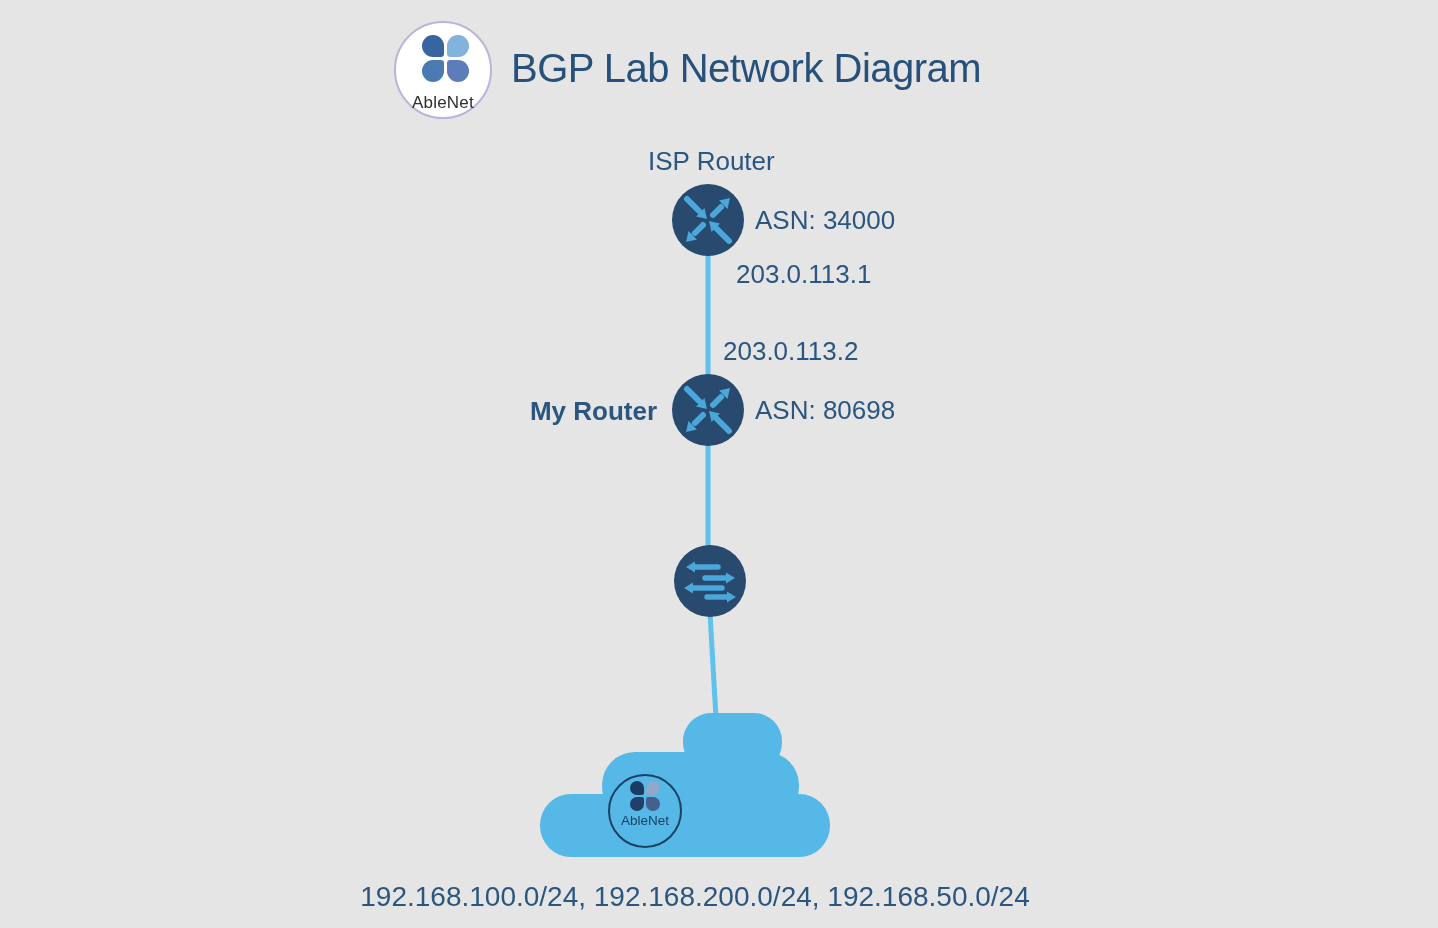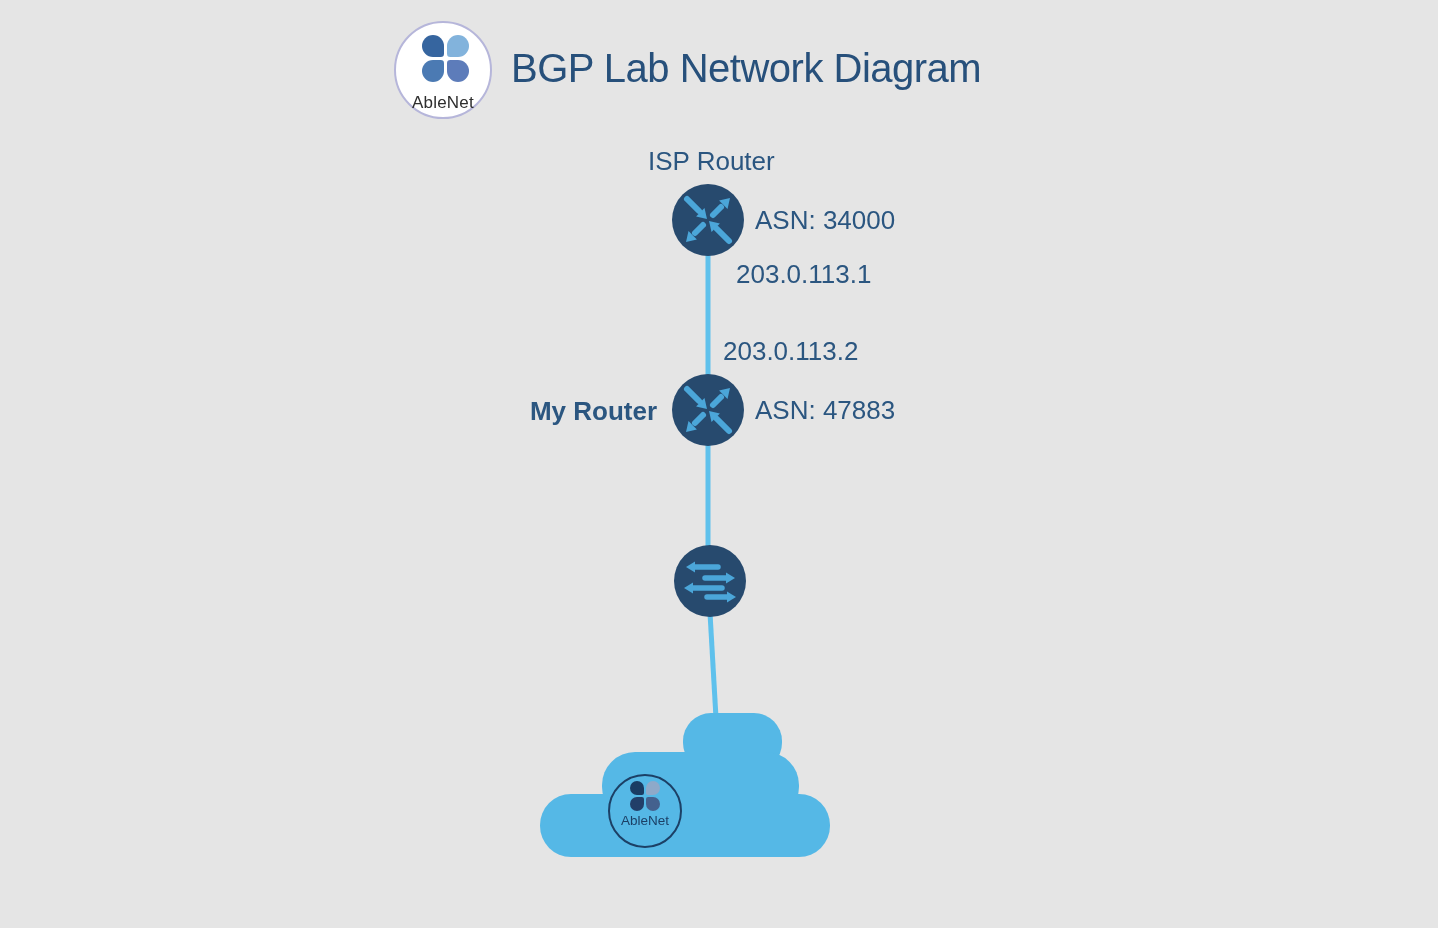"ASN: 47883" div.lbl { text: 47883 -> 80698 }
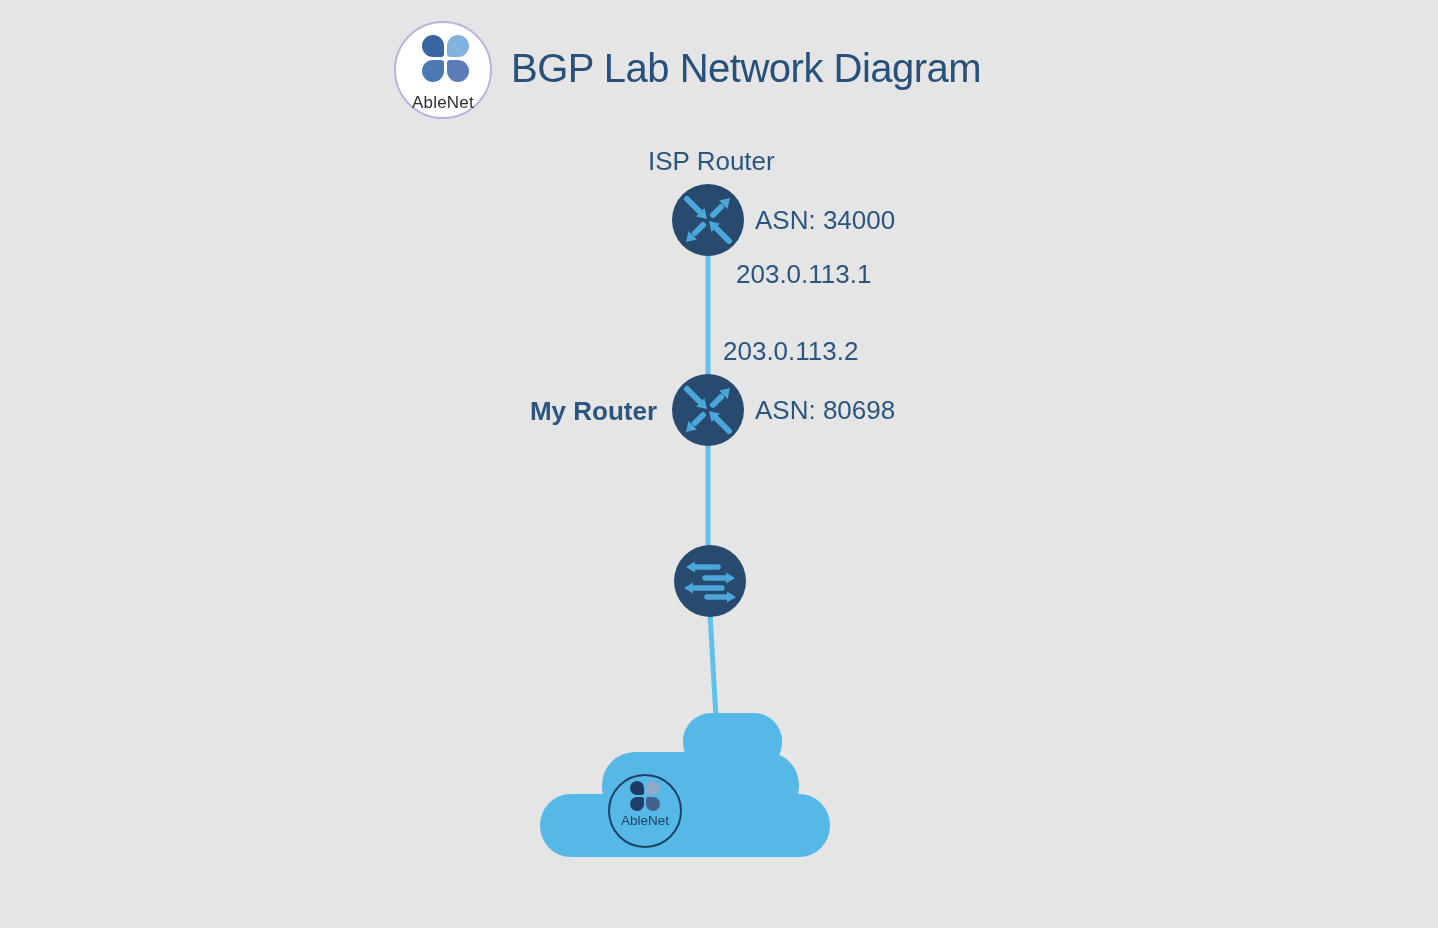"192.168.100.0/24, 192.168.200.0/24," div.subnets { html: none -> <div>192.168.100.0/24, 192.168.200.0/24, 192.168.50.0/24</div> }
